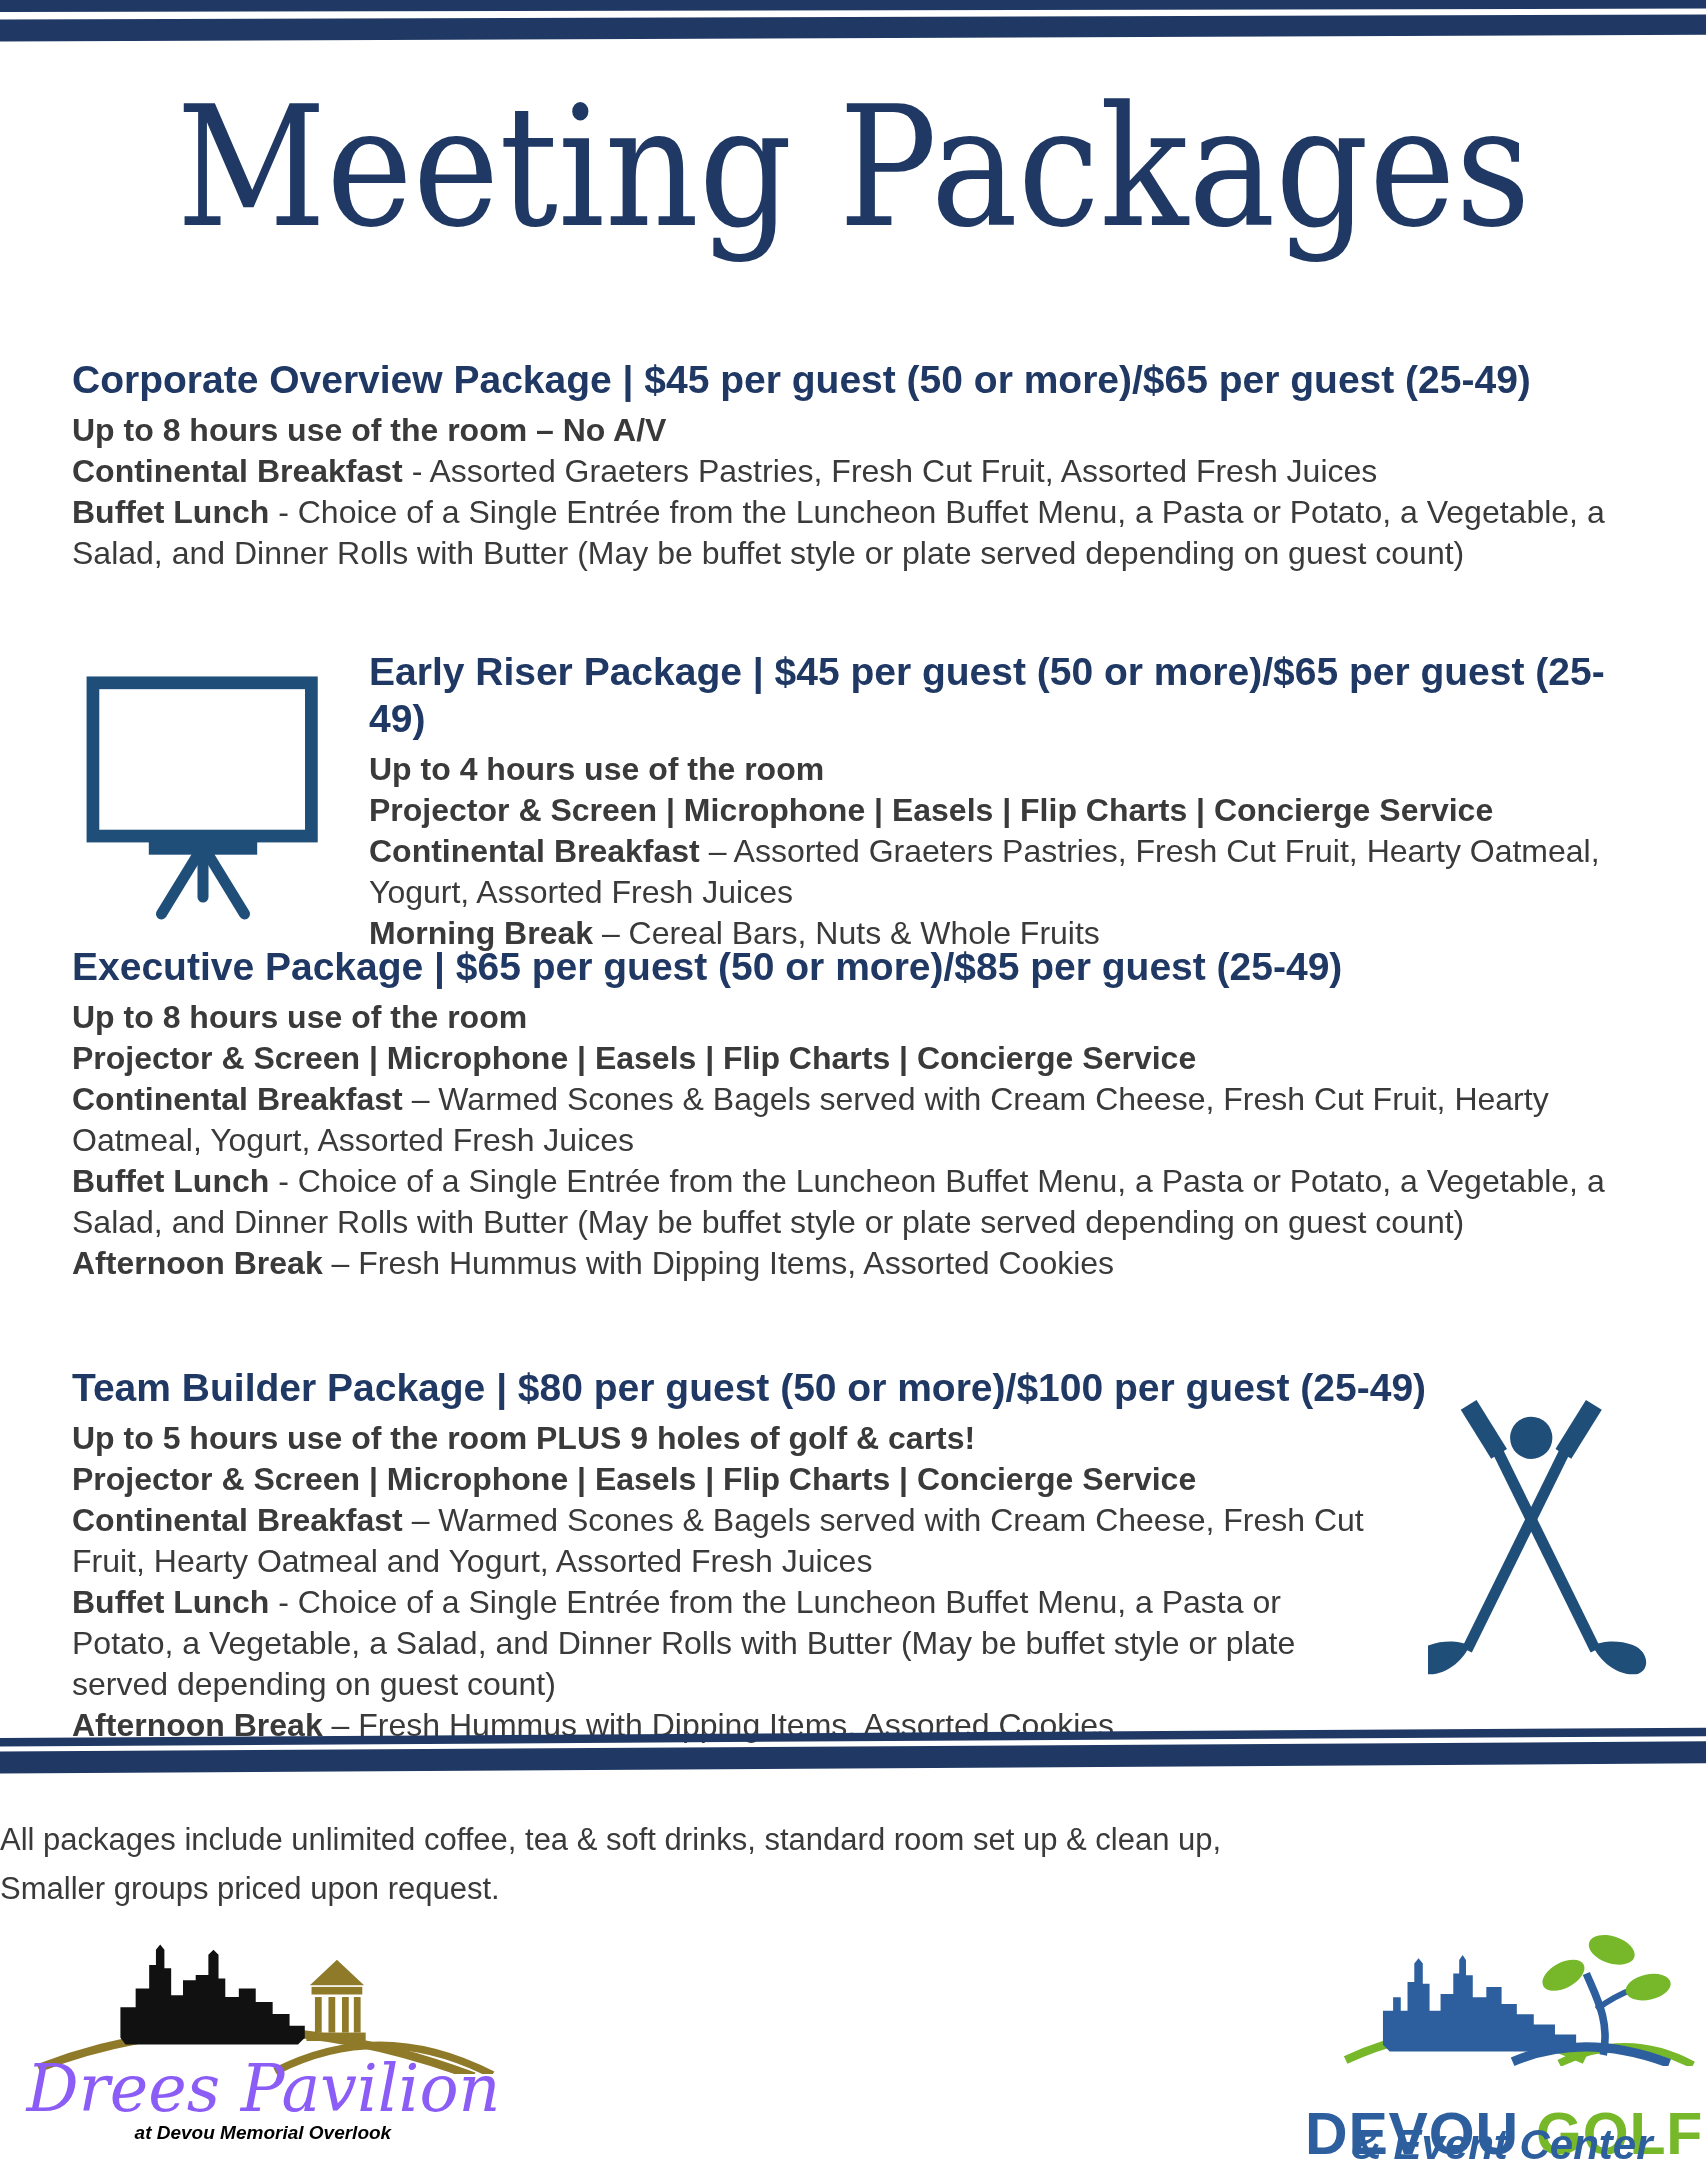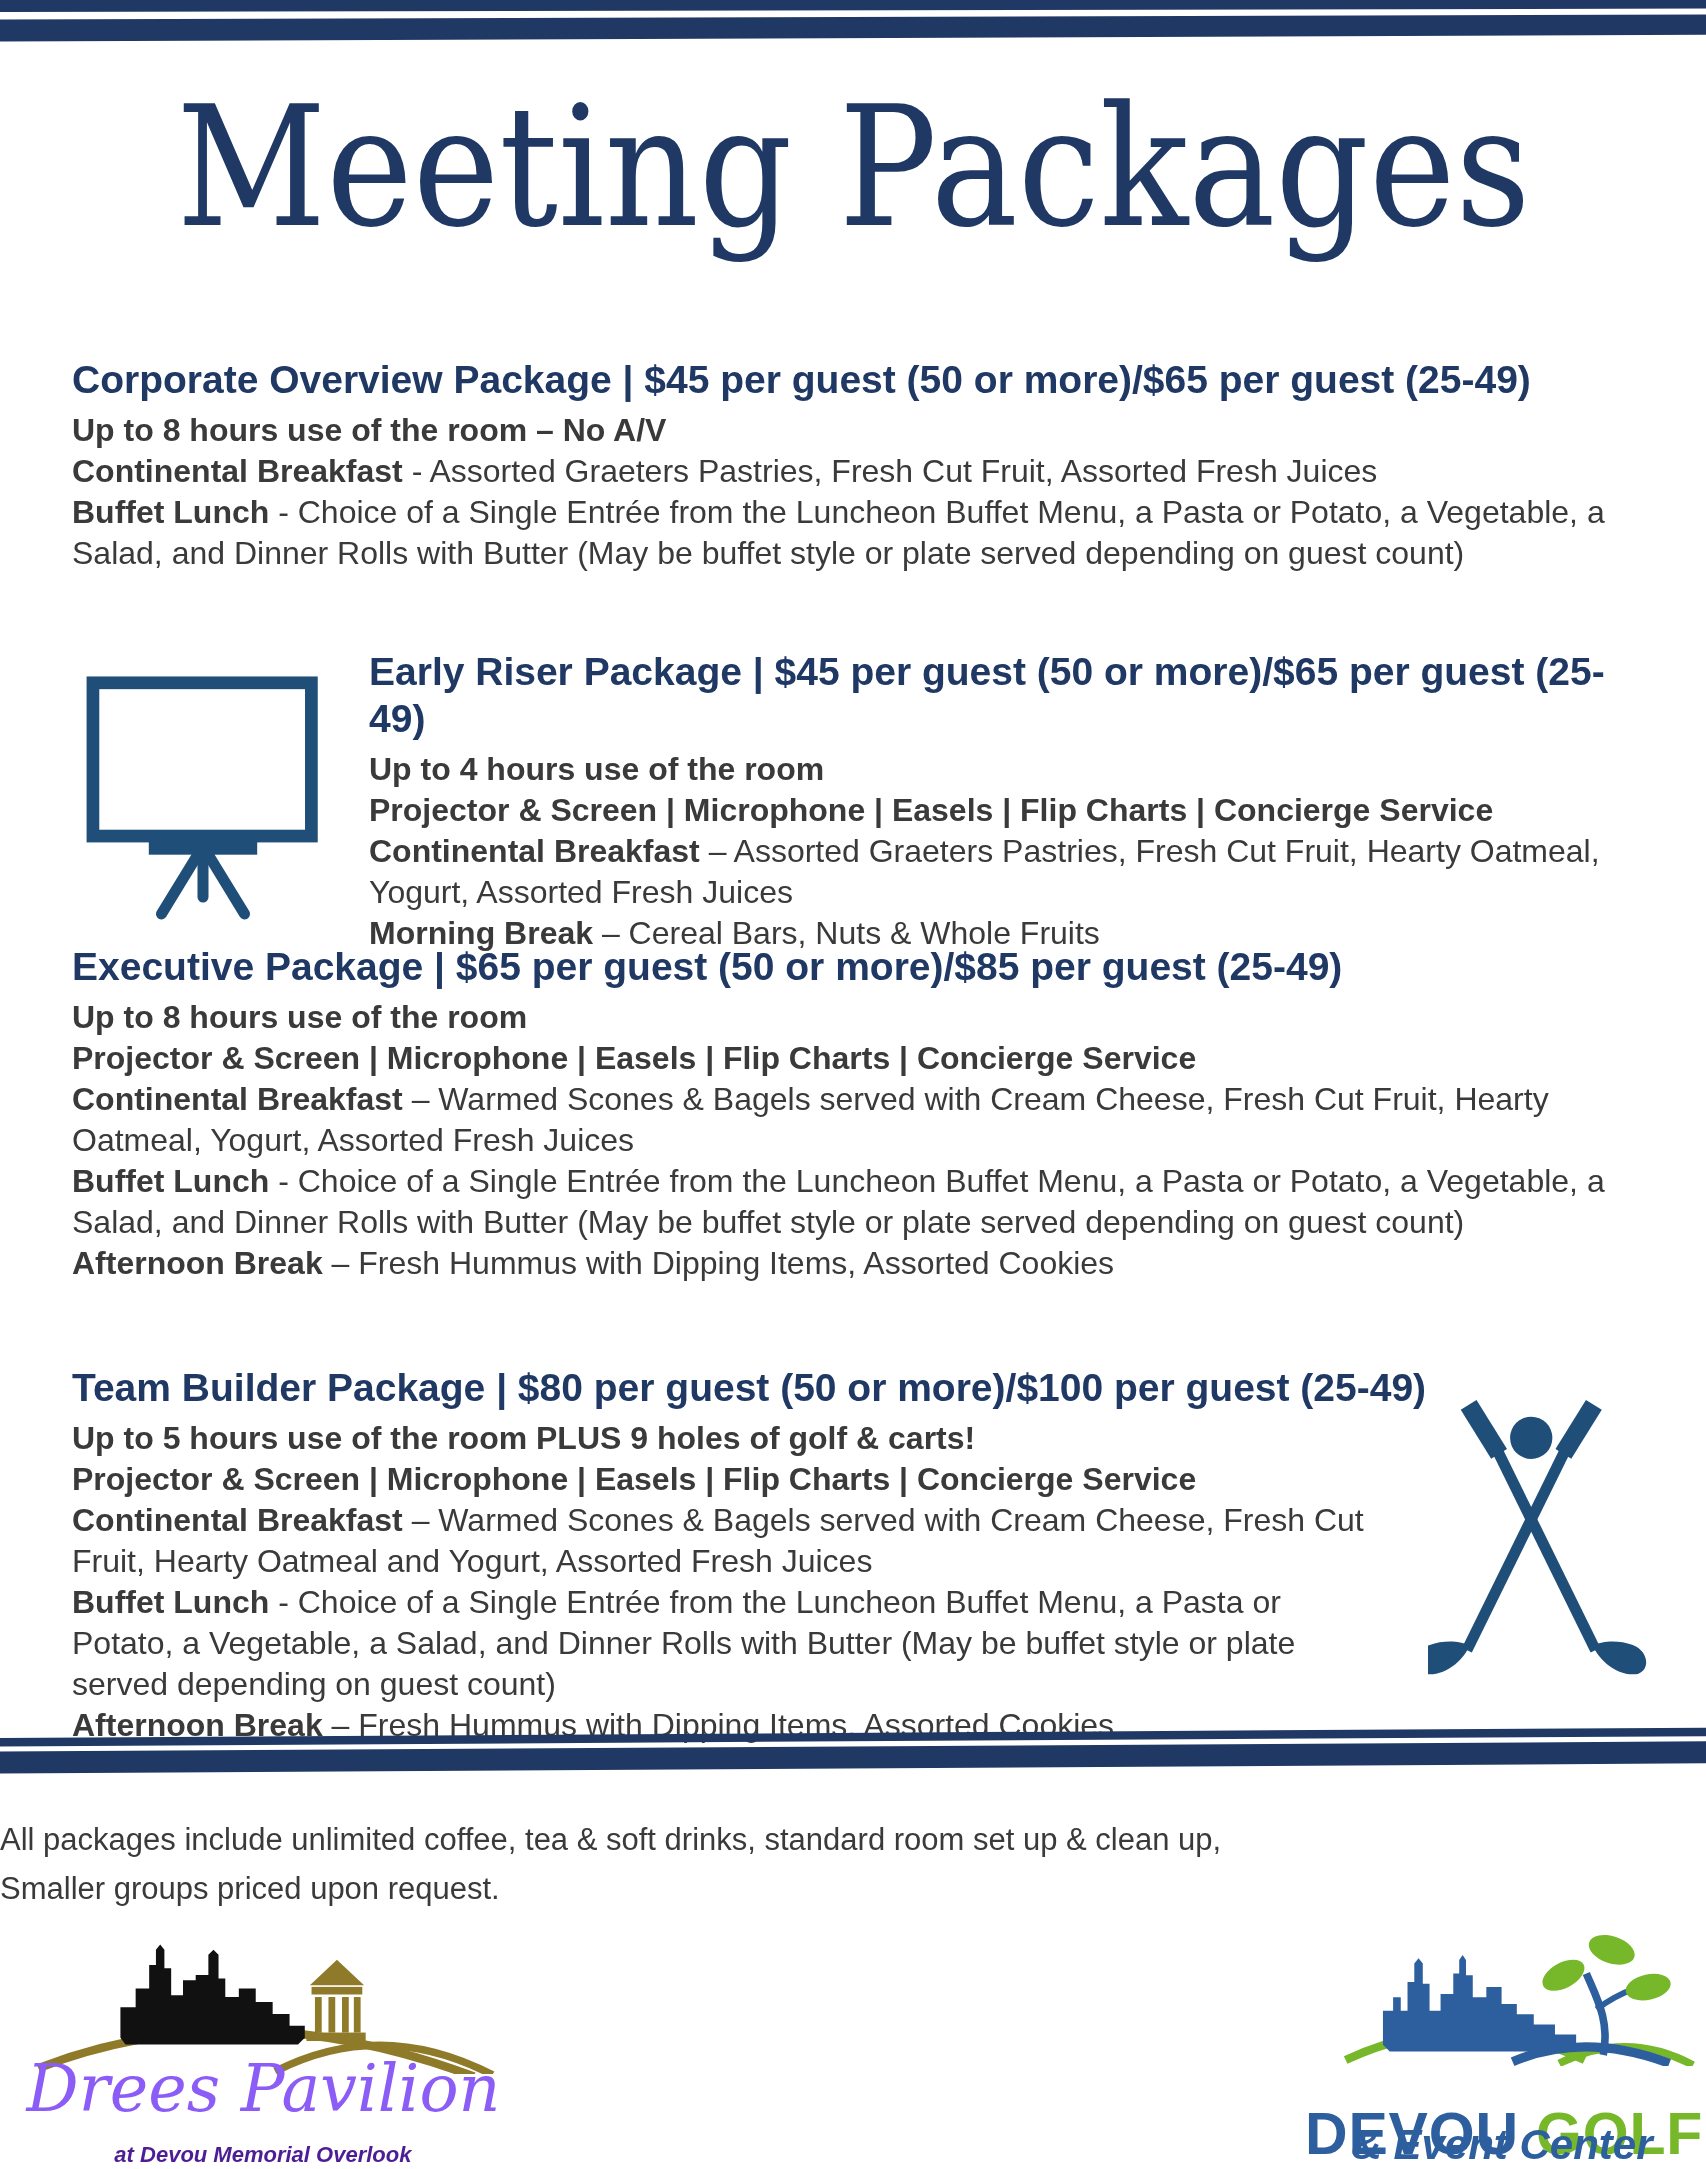"at Devou Memorial Overlook" .drees-tagline { color: #4c1d95 -> #000000; font-size: 22px -> 19px; top: 216px -> 196px }
